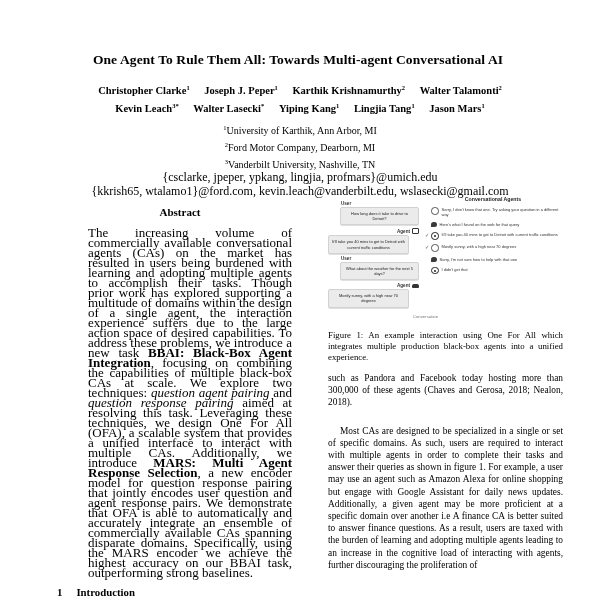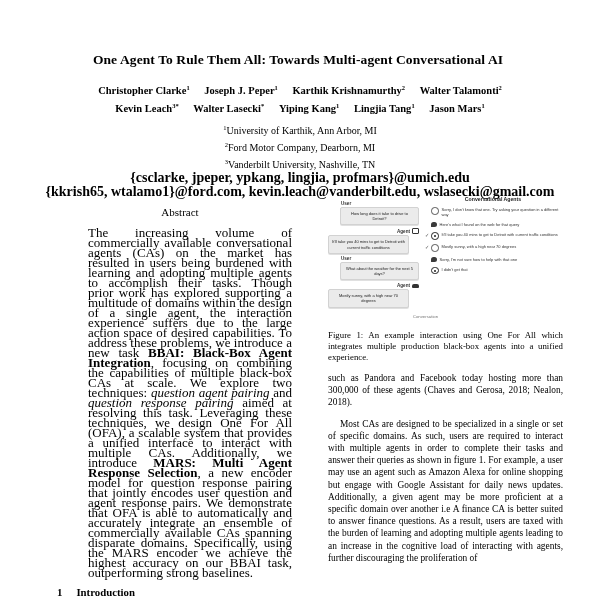"{csclarke, jpeper, ypkang, lingjia," .affils .email { font-size: 14px -> 12px; font-weight: bold -> none }
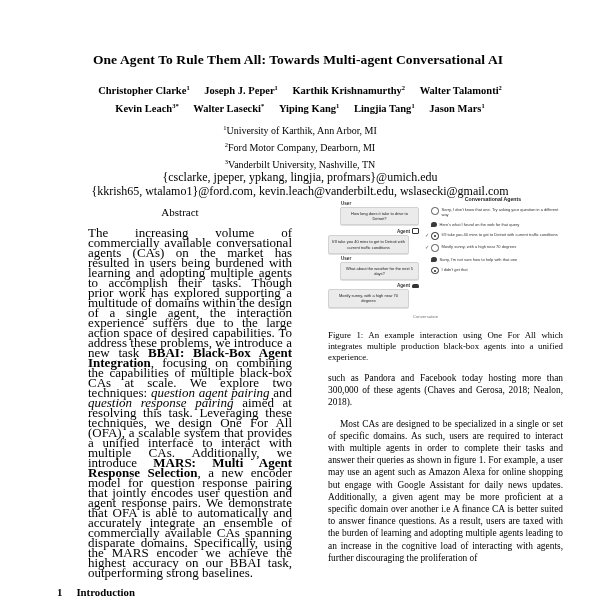"Abstract" .abstract-h { font-weight: normal -> bold }
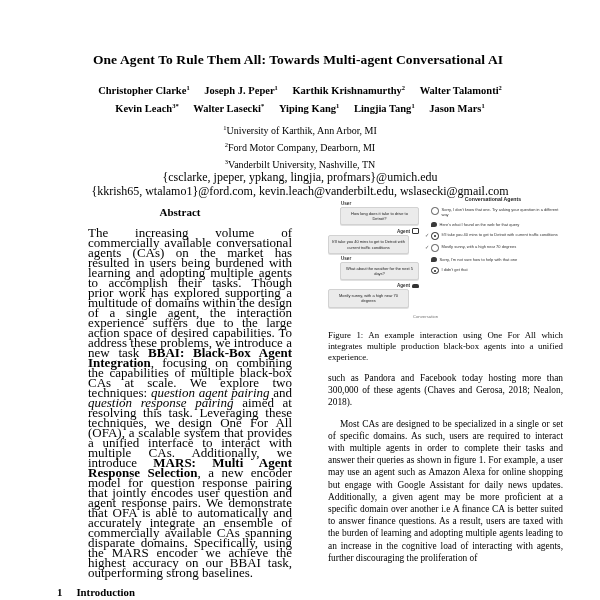"Most CAs are designed to" .bodyp.indent { margin-top: 9px -> 16px }
